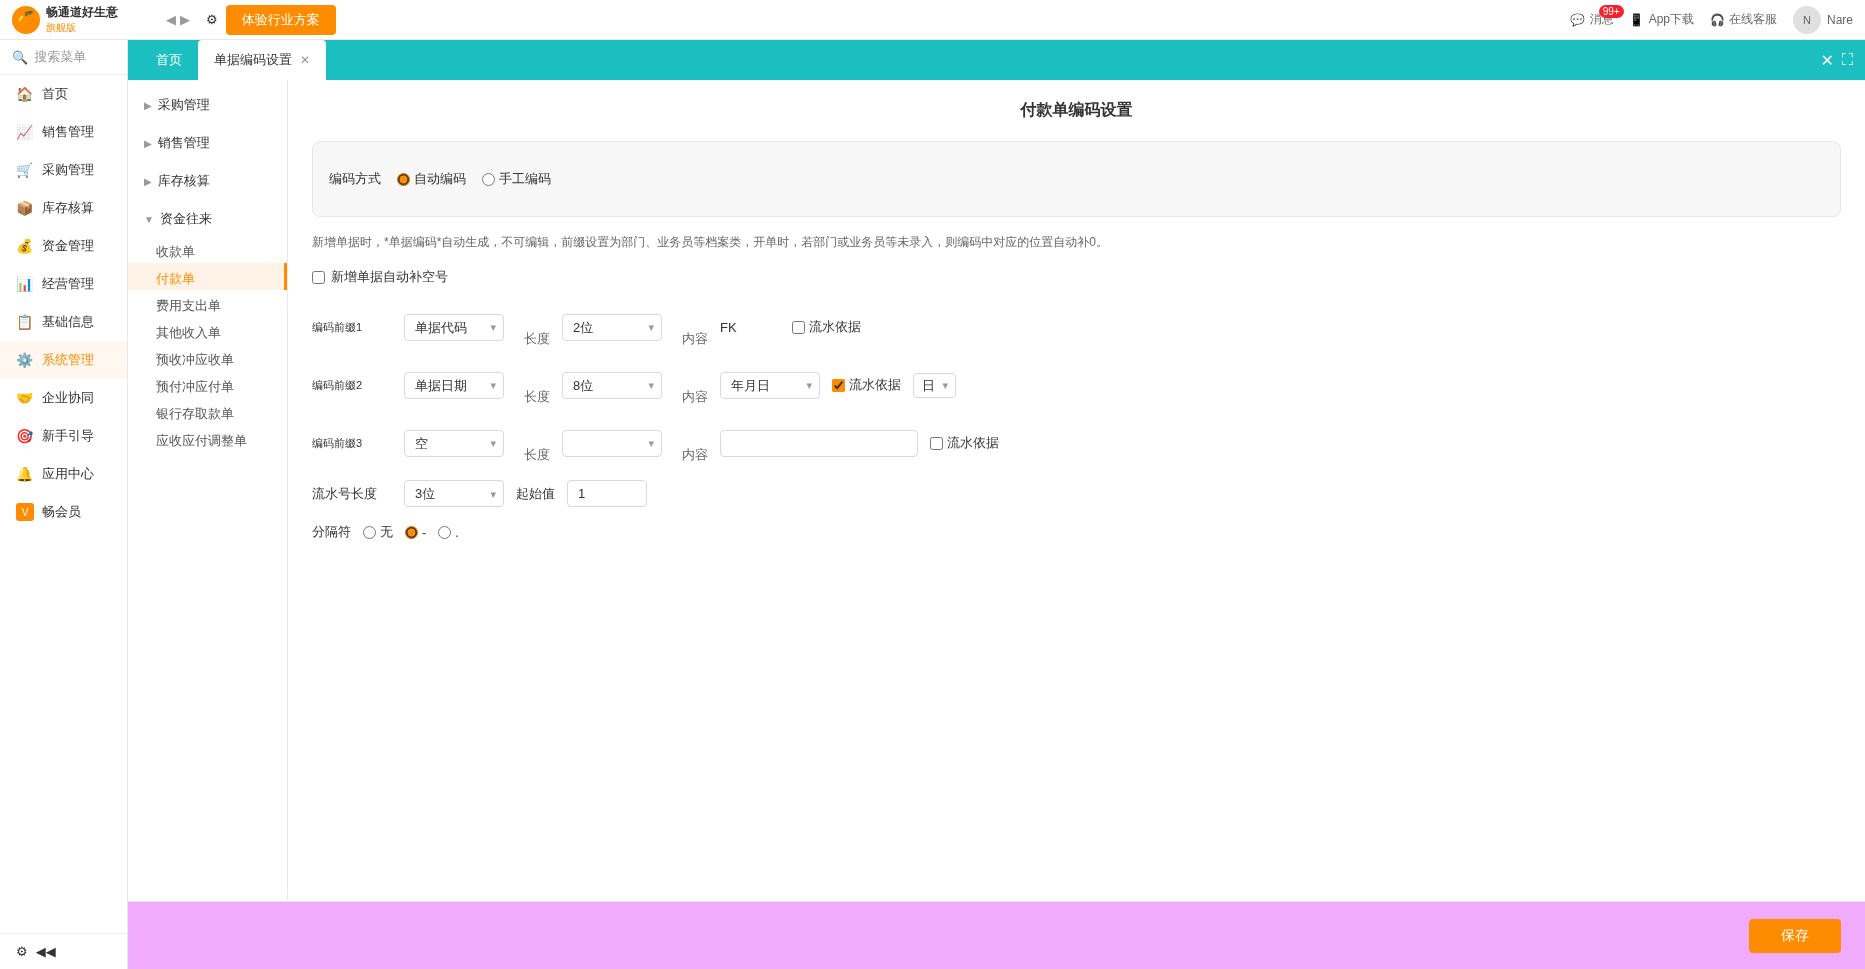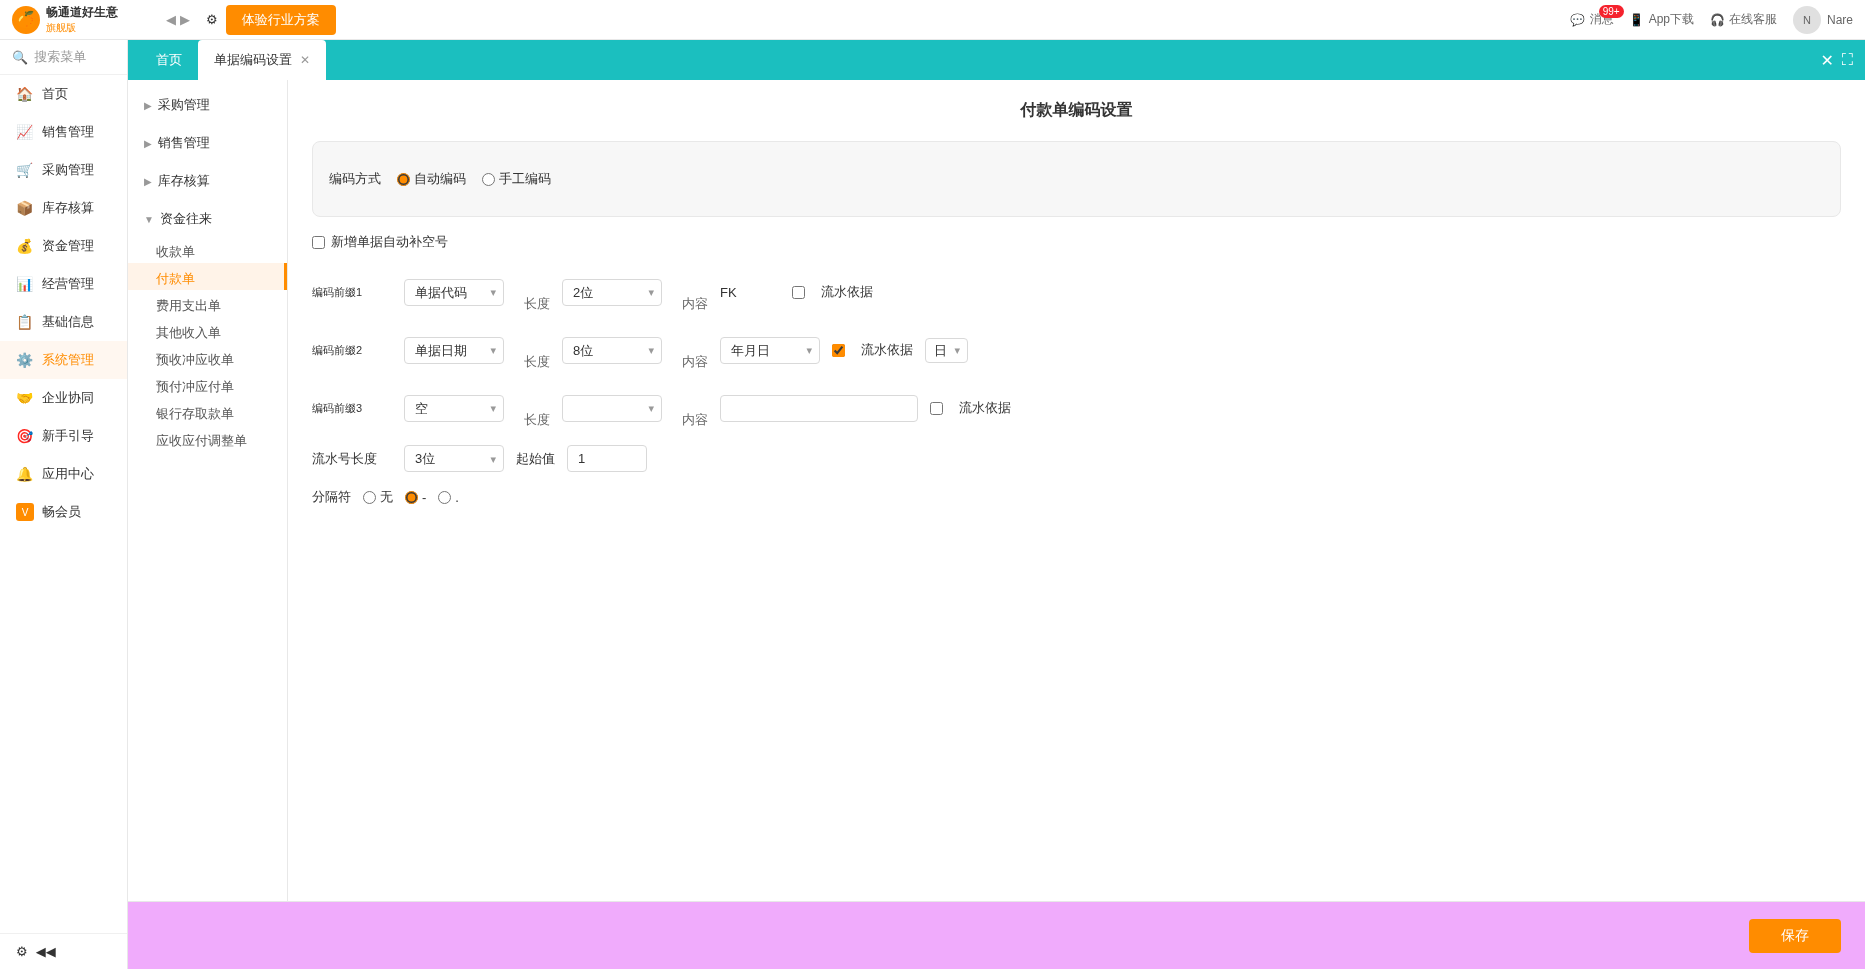"新增单据时，*单据编码*自动生成，不可编辑，前缀设置为部门、业务员等档案类，开单" div.info-text { html: none -> <div>新增单据时，*单据编码*自动生成，不可编辑，前缀设置为部门、业务员等档案类，开单时，若部门或业务员等未录入，则编码中对应的位置自动补0。</div> }
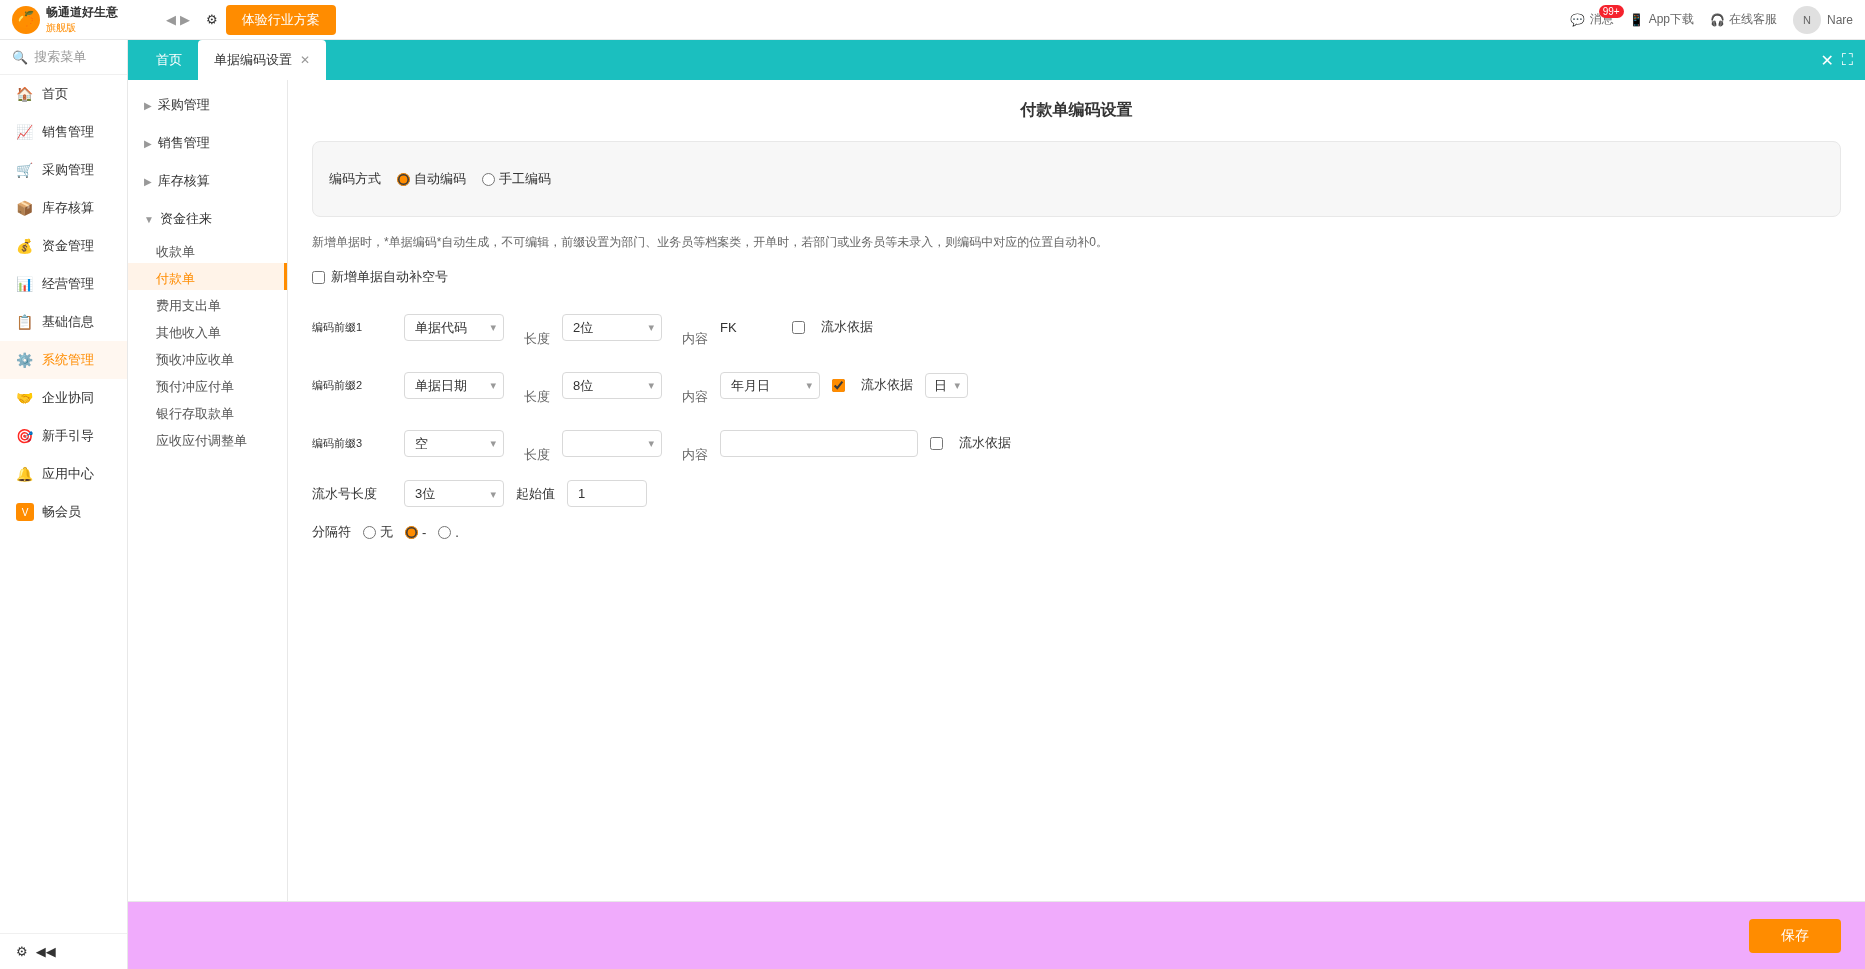"流水依据" .checkbox-item { gap: 16px -> 4px }
